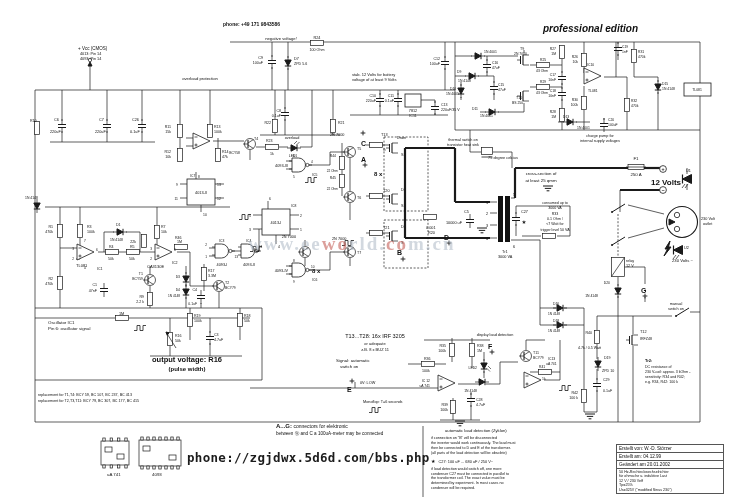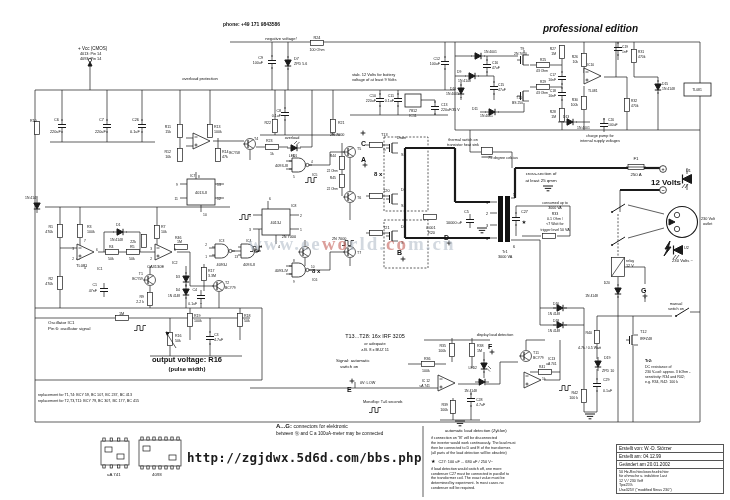"http://zgjdwx.5d6d.com/bbs.php" div.url { text: http://zgjdwx.5d6d.com/bbs.php -> phone://zgjdwx.5d6d.com/bbs.php }
